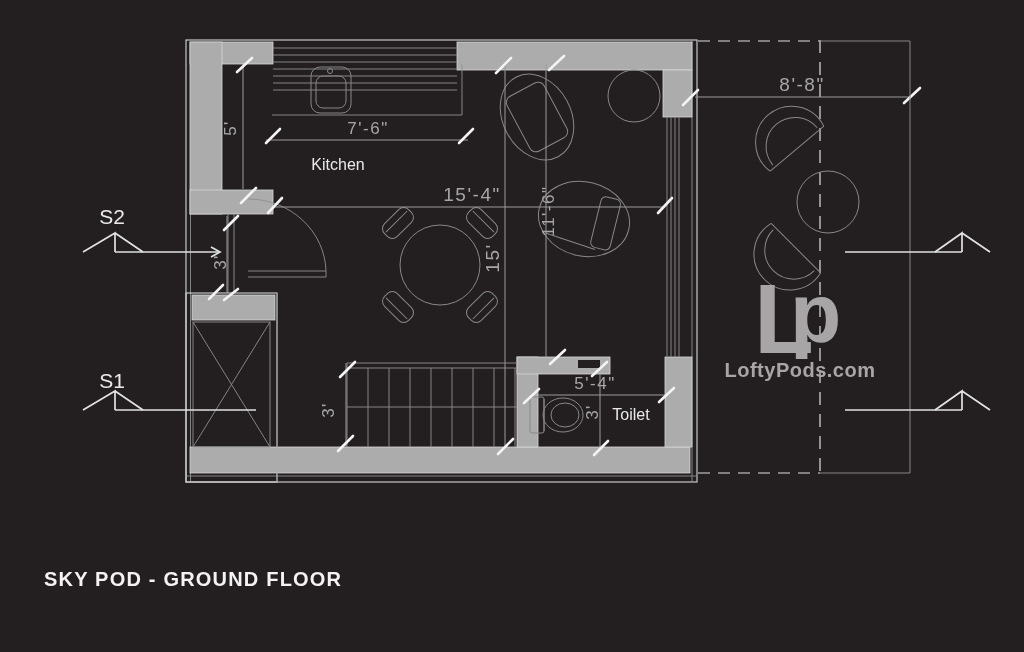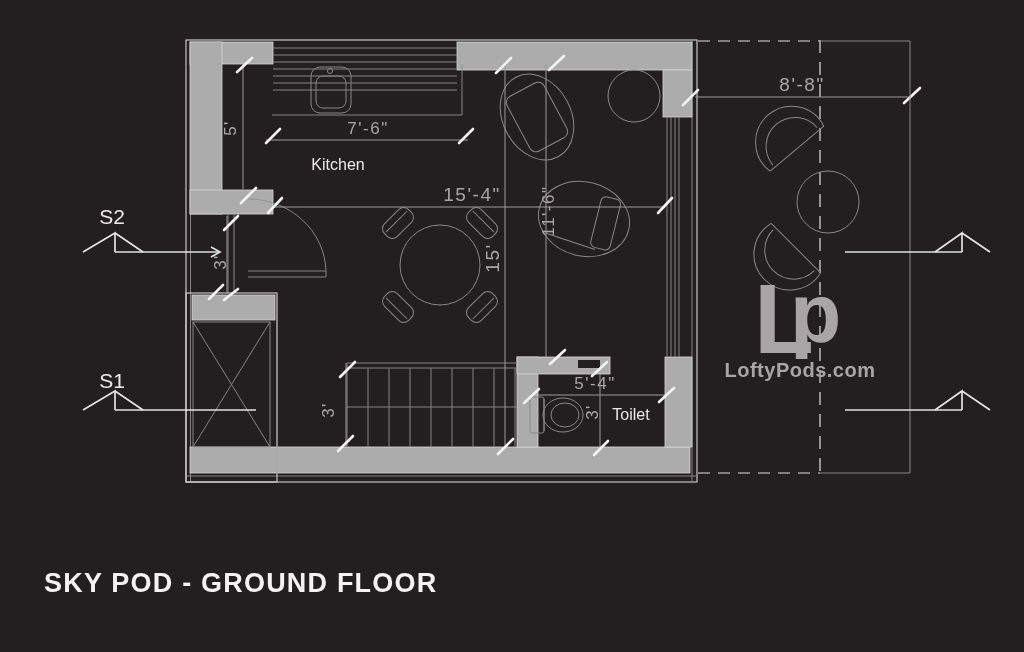"SKY POD - GROUND FLOOR" .title { font-size: 27px -> 20px }
